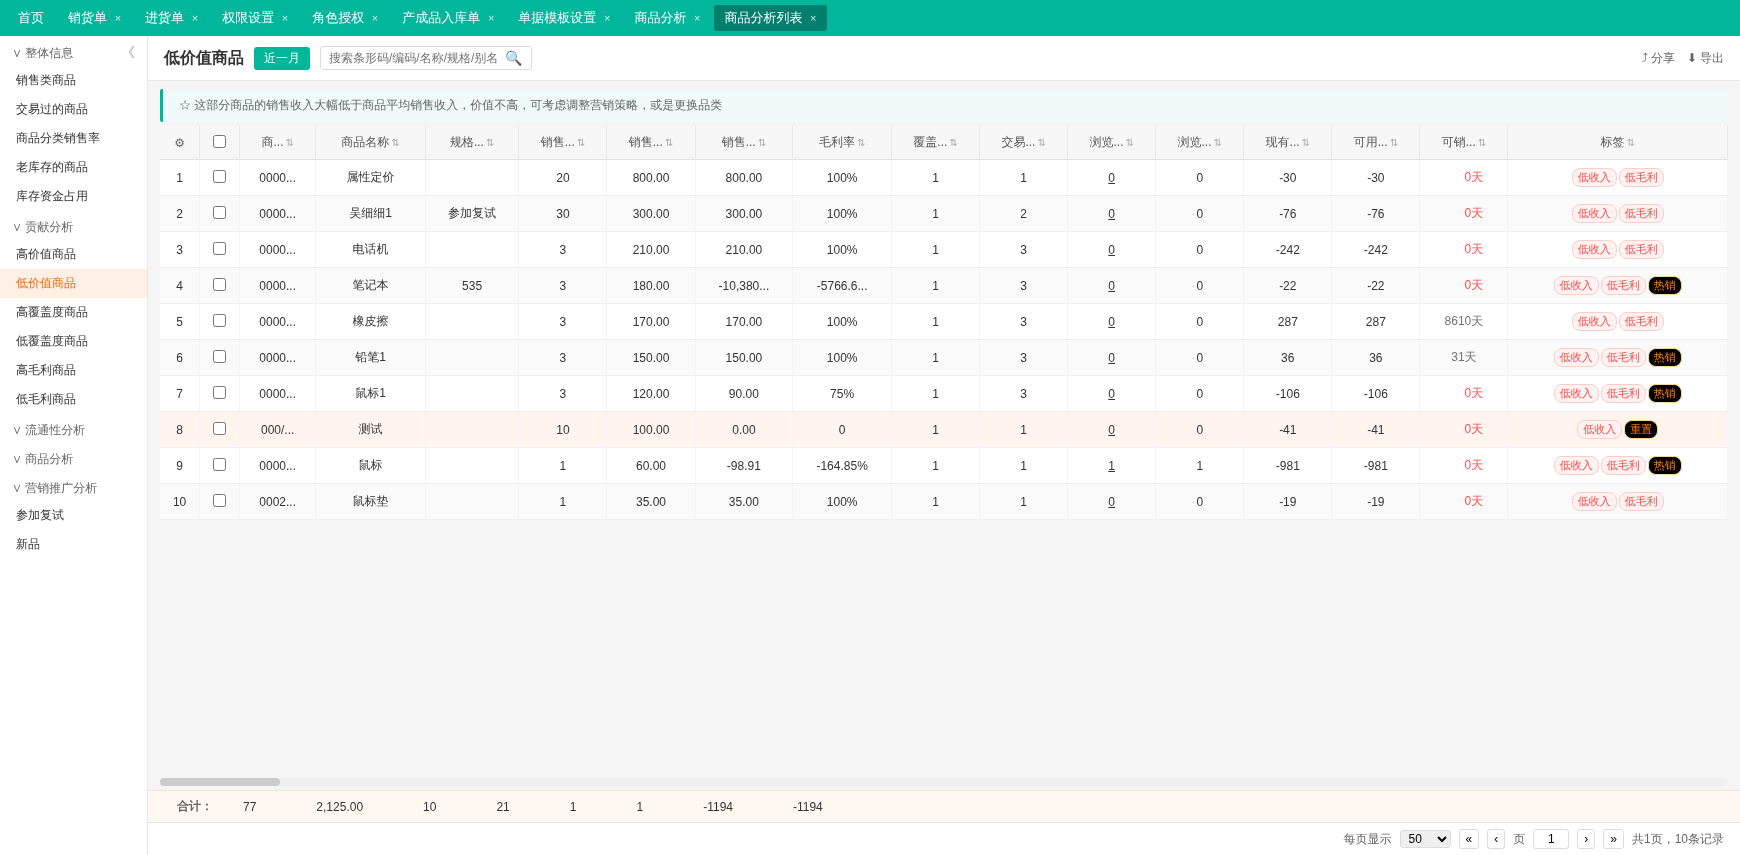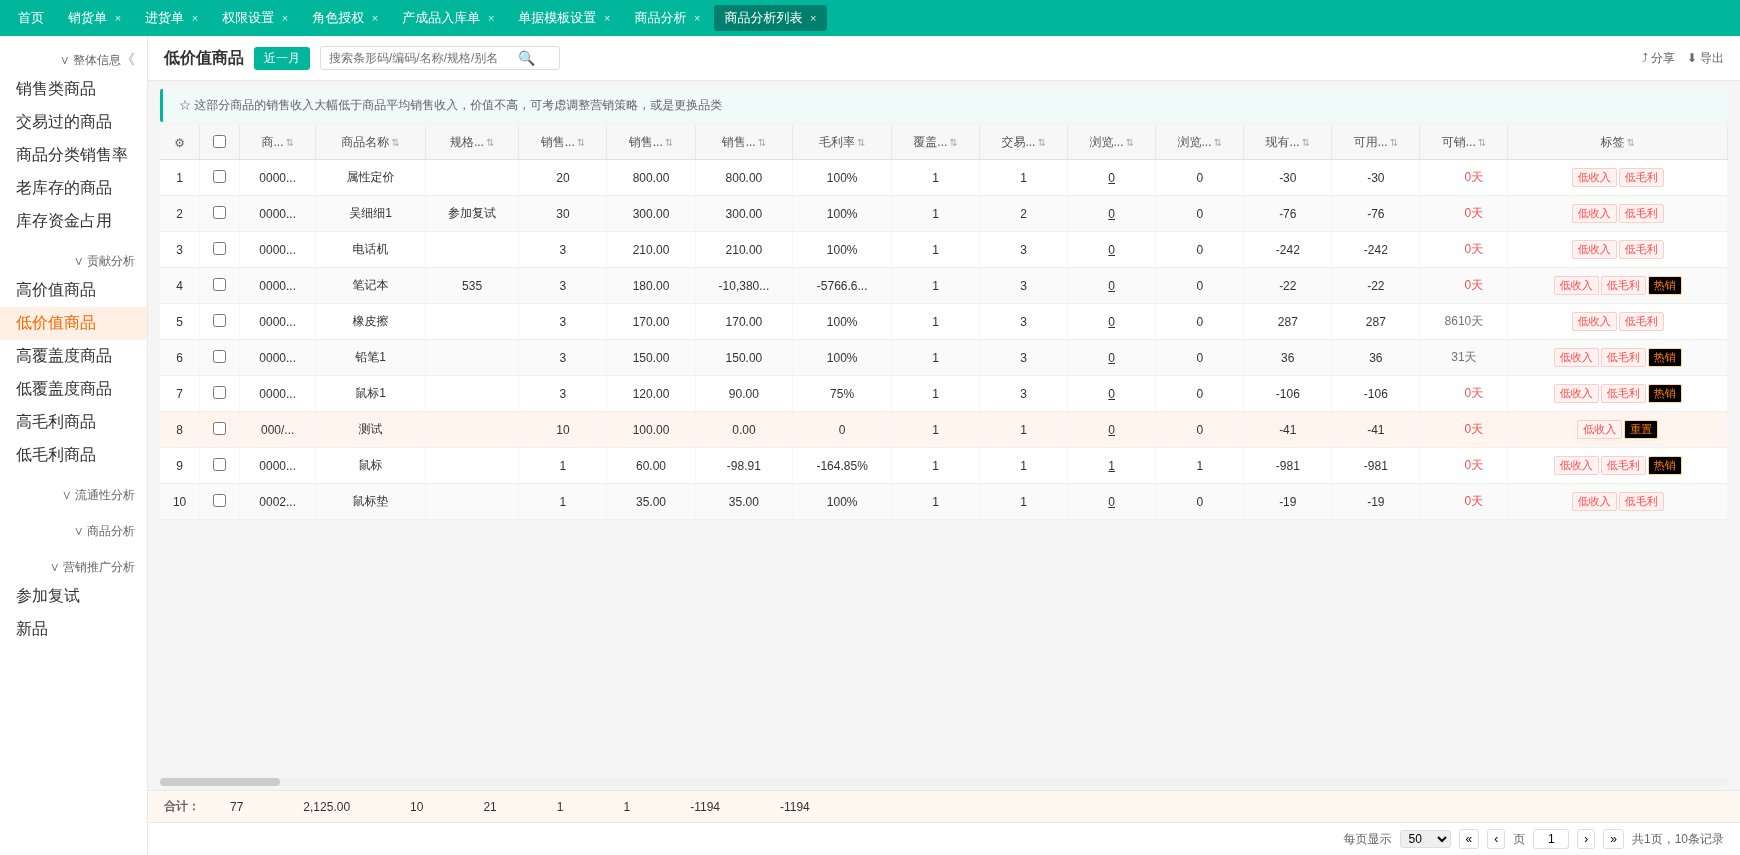"∨ 整体信息" .sidebar-group-title { justify-content: flex-end -> space-between; margin-top: 7px -> none }
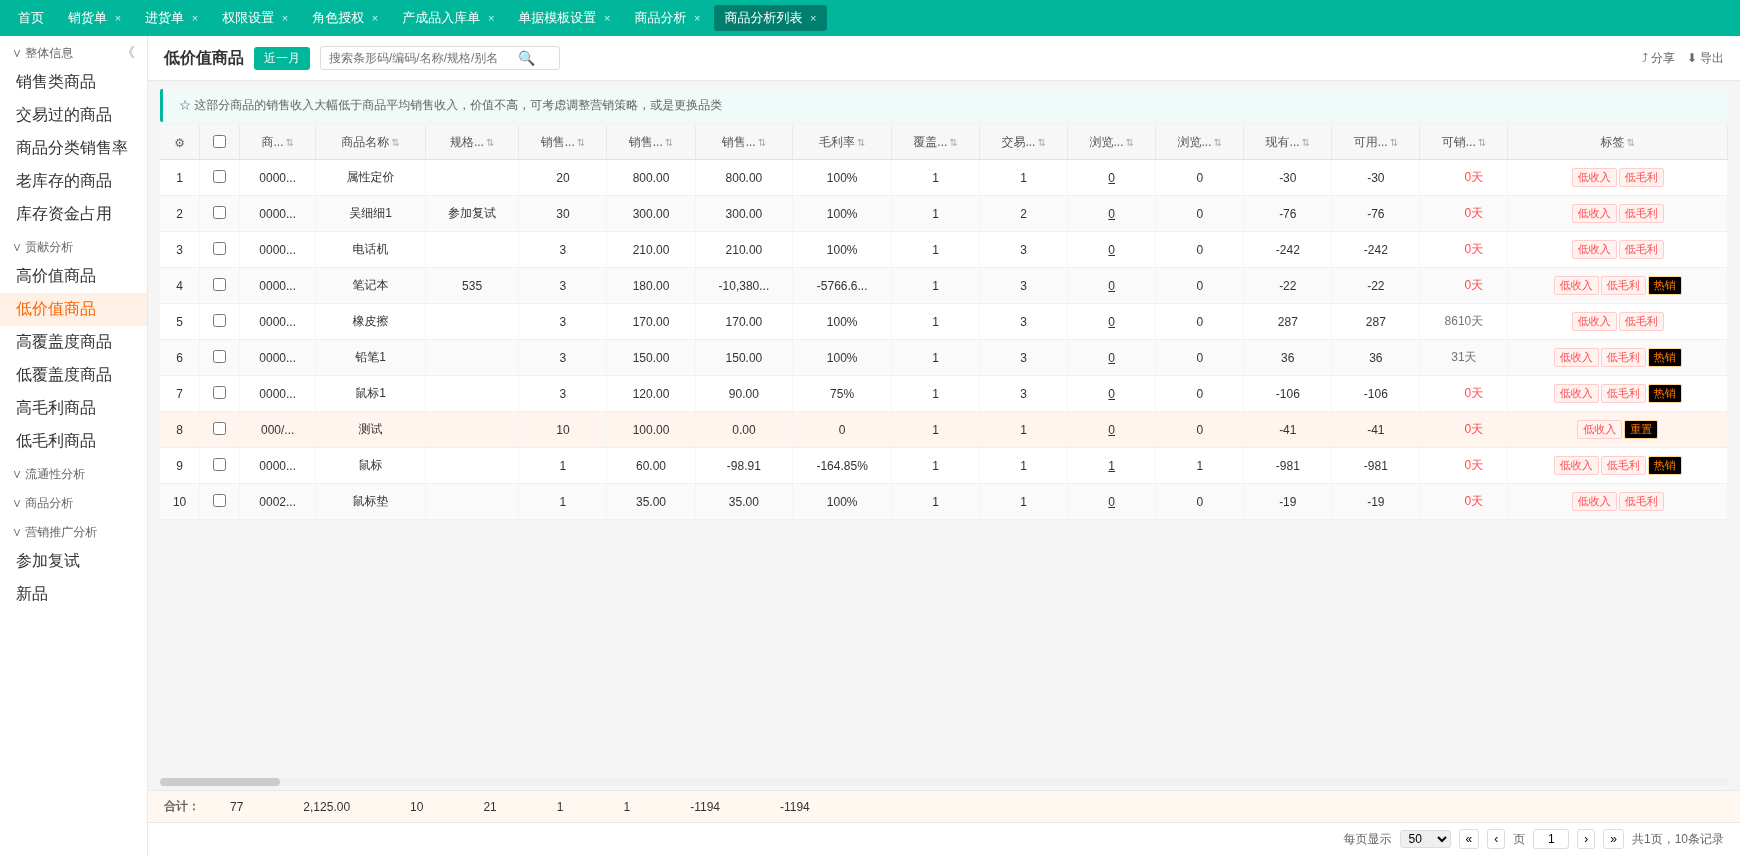"搜索条形码/编码/名称/规格/别名" .search-box { width: 240px -> 212px }
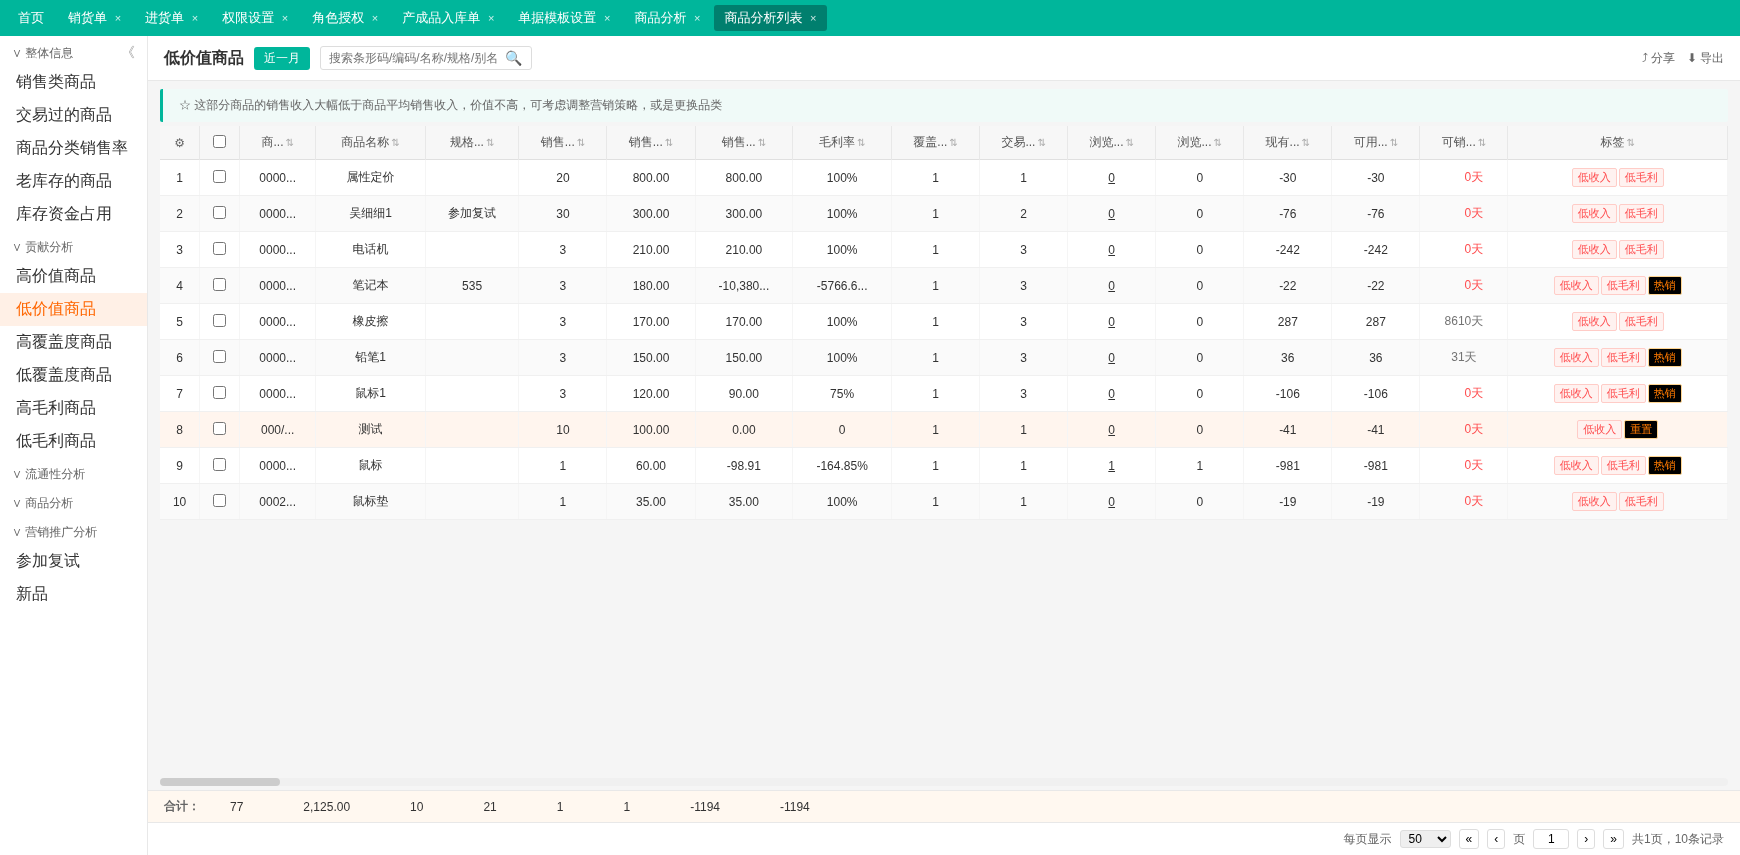"销售类商品" .sidebar-item { font-size: 16px -> 12px }
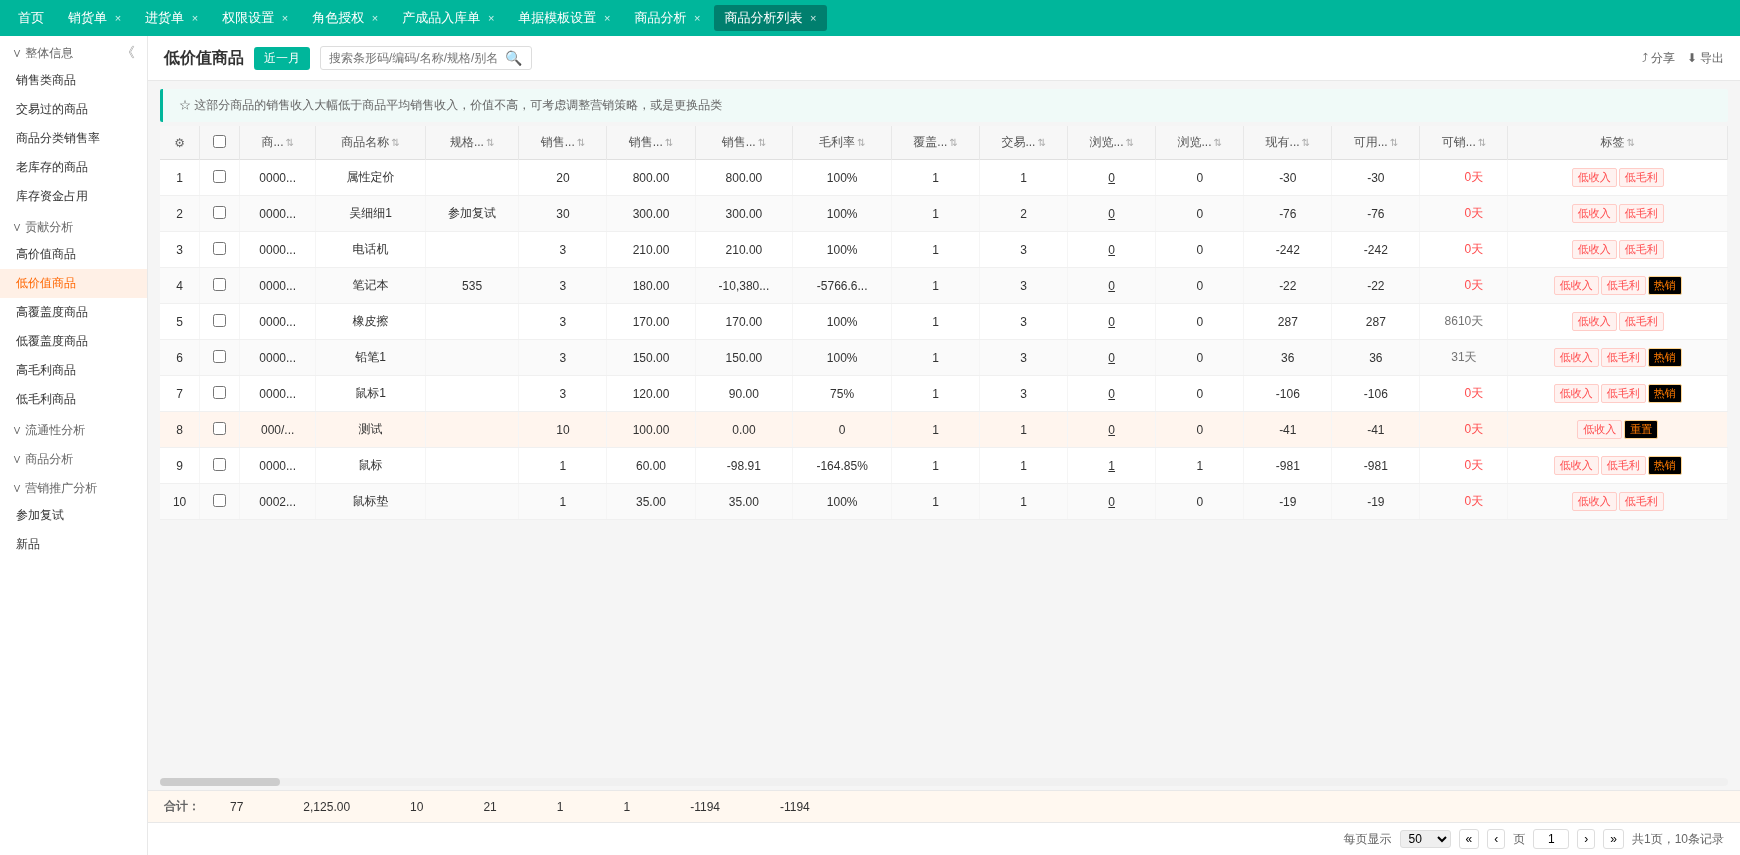"低收入" .tag { border-radius: 2px -> 8px }
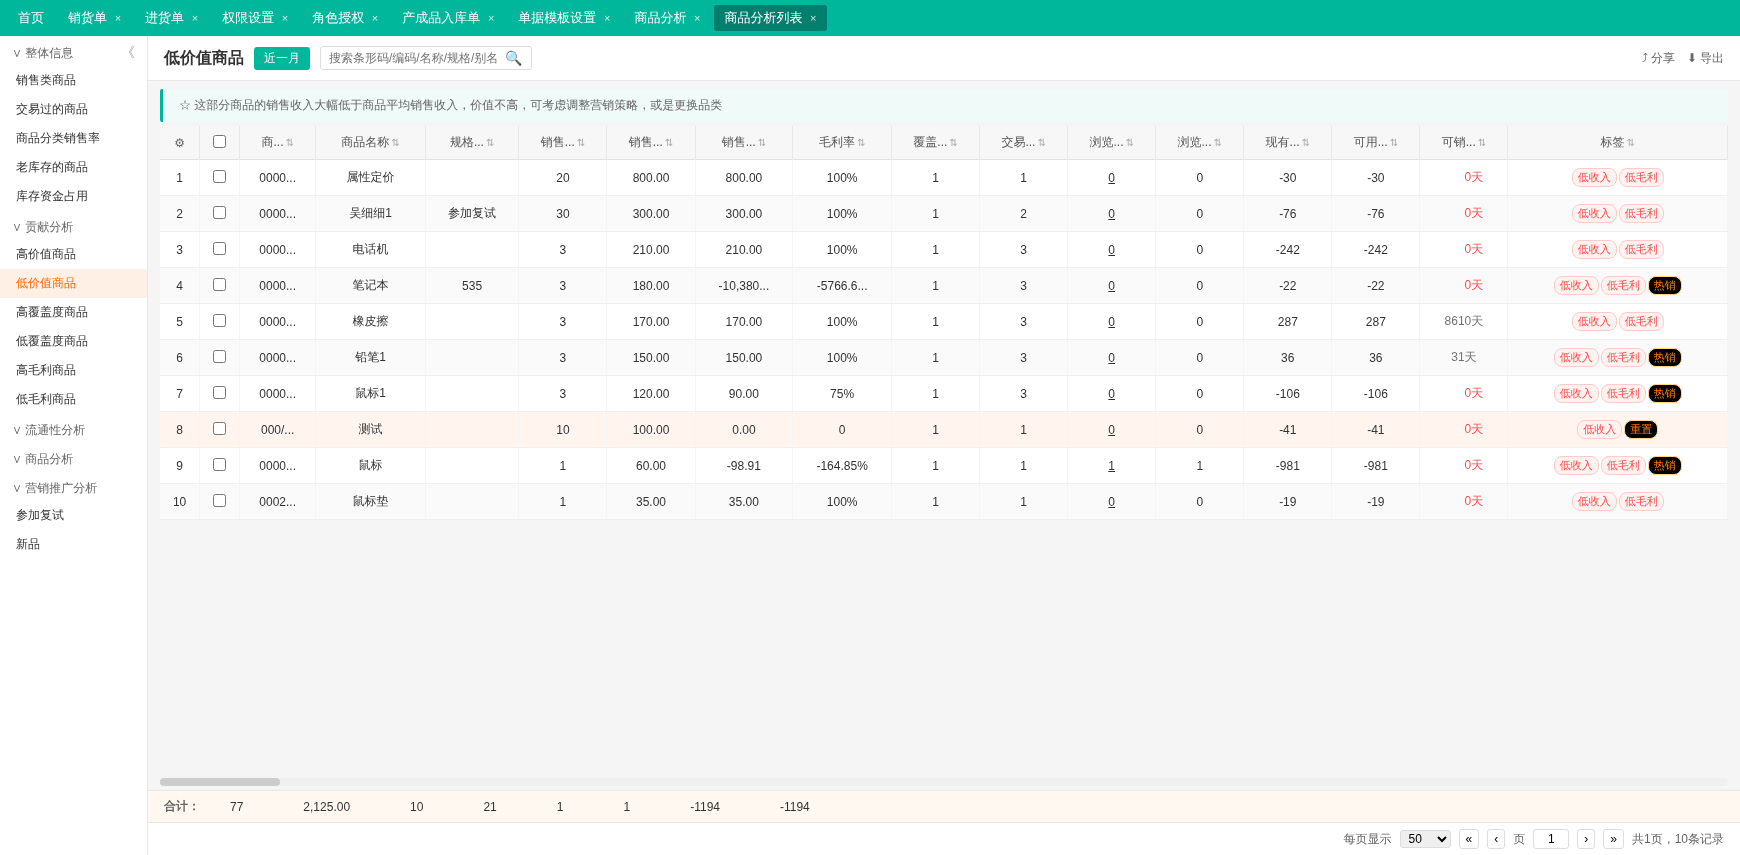"合计：" .footer-label { margin-left: none -> 13px }
